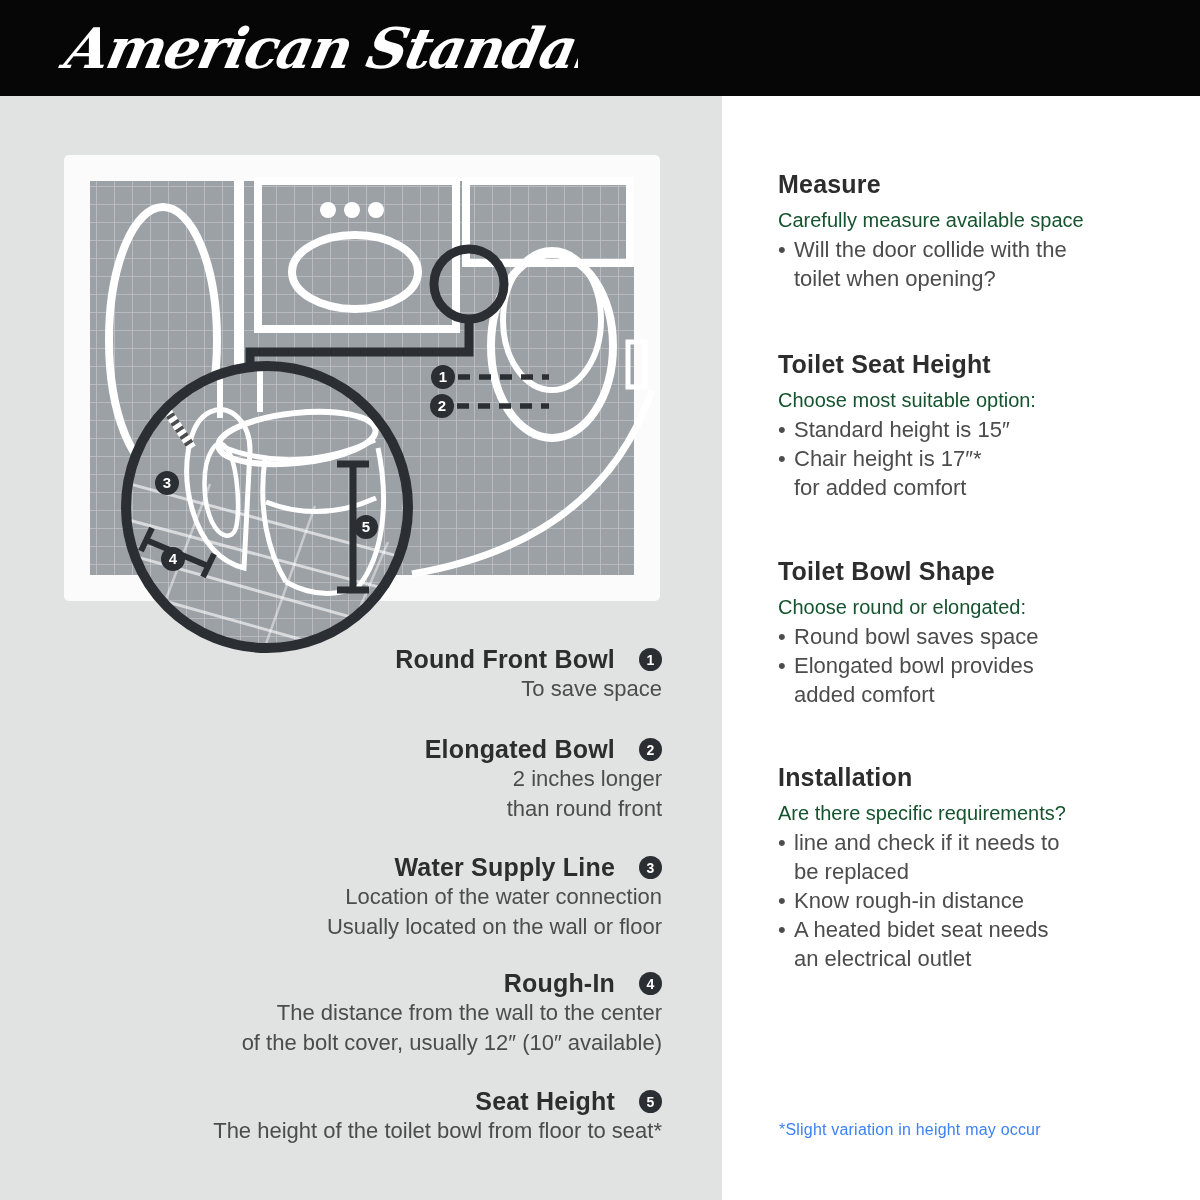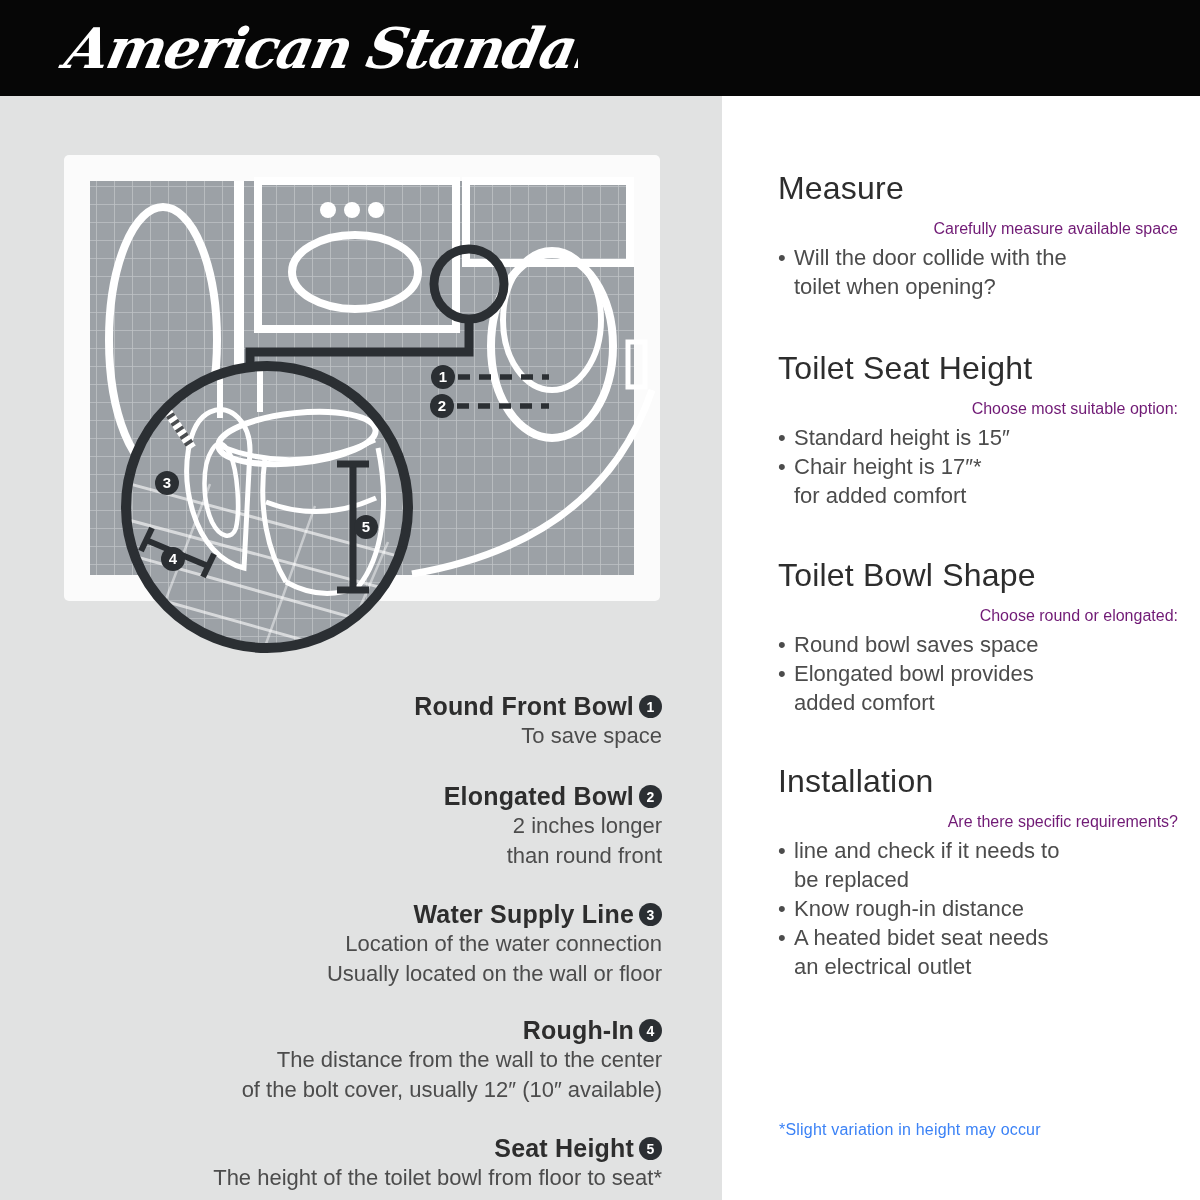"Measure" .section h3 { font-size: 32px -> 25px; font-weight: normal -> bold }
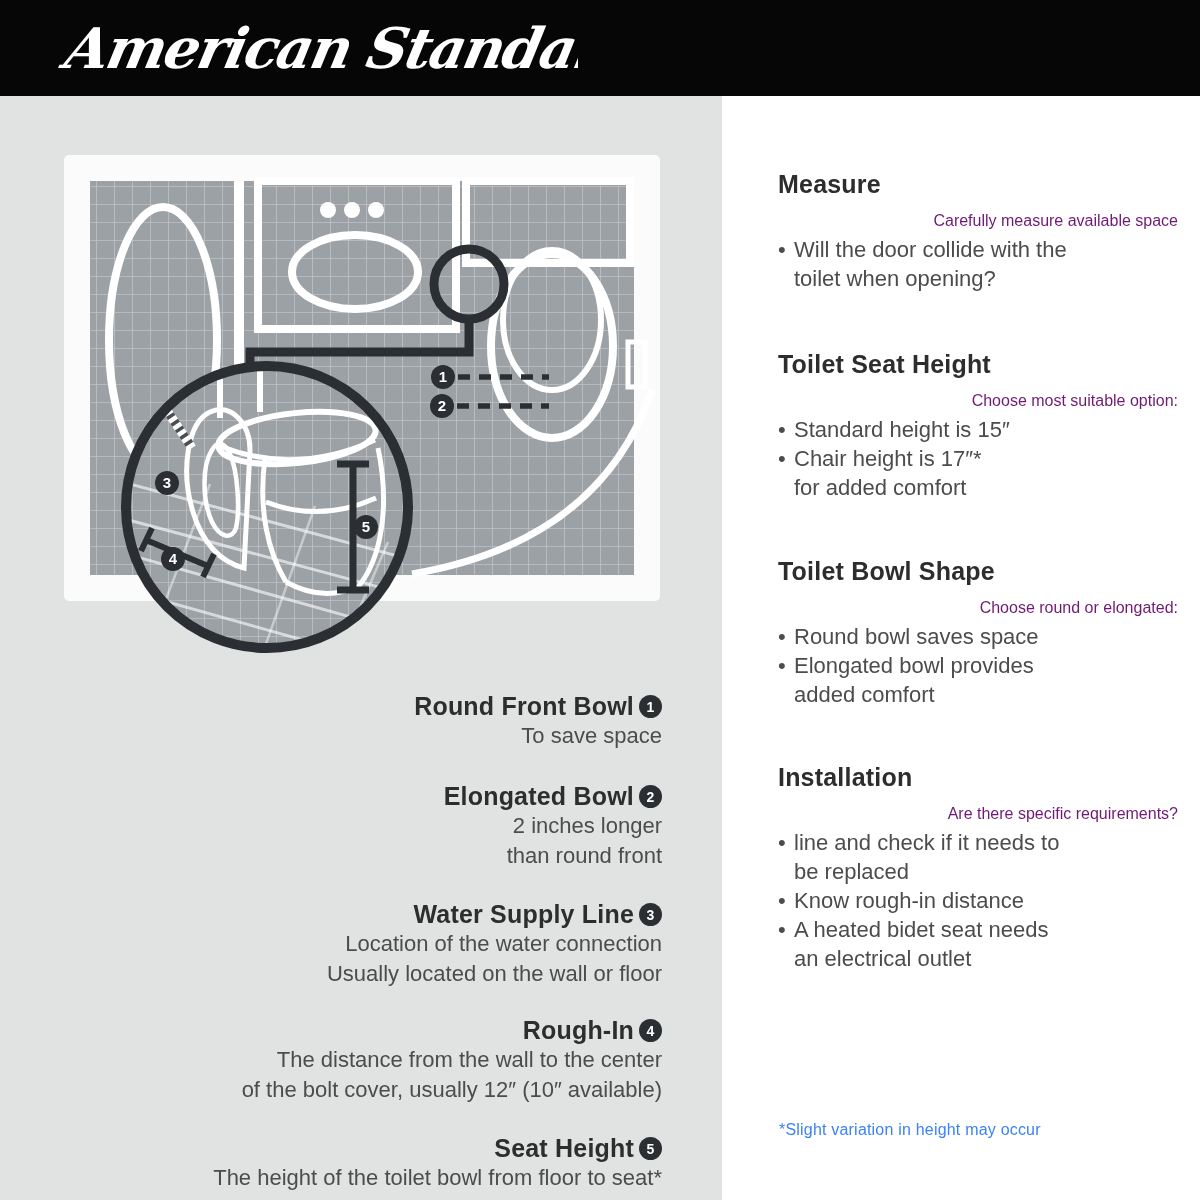"Carefully measure available space" .s-line { color: #701a75 -> #14532d; font-size: 16px -> 20px; text-align: right -> none }
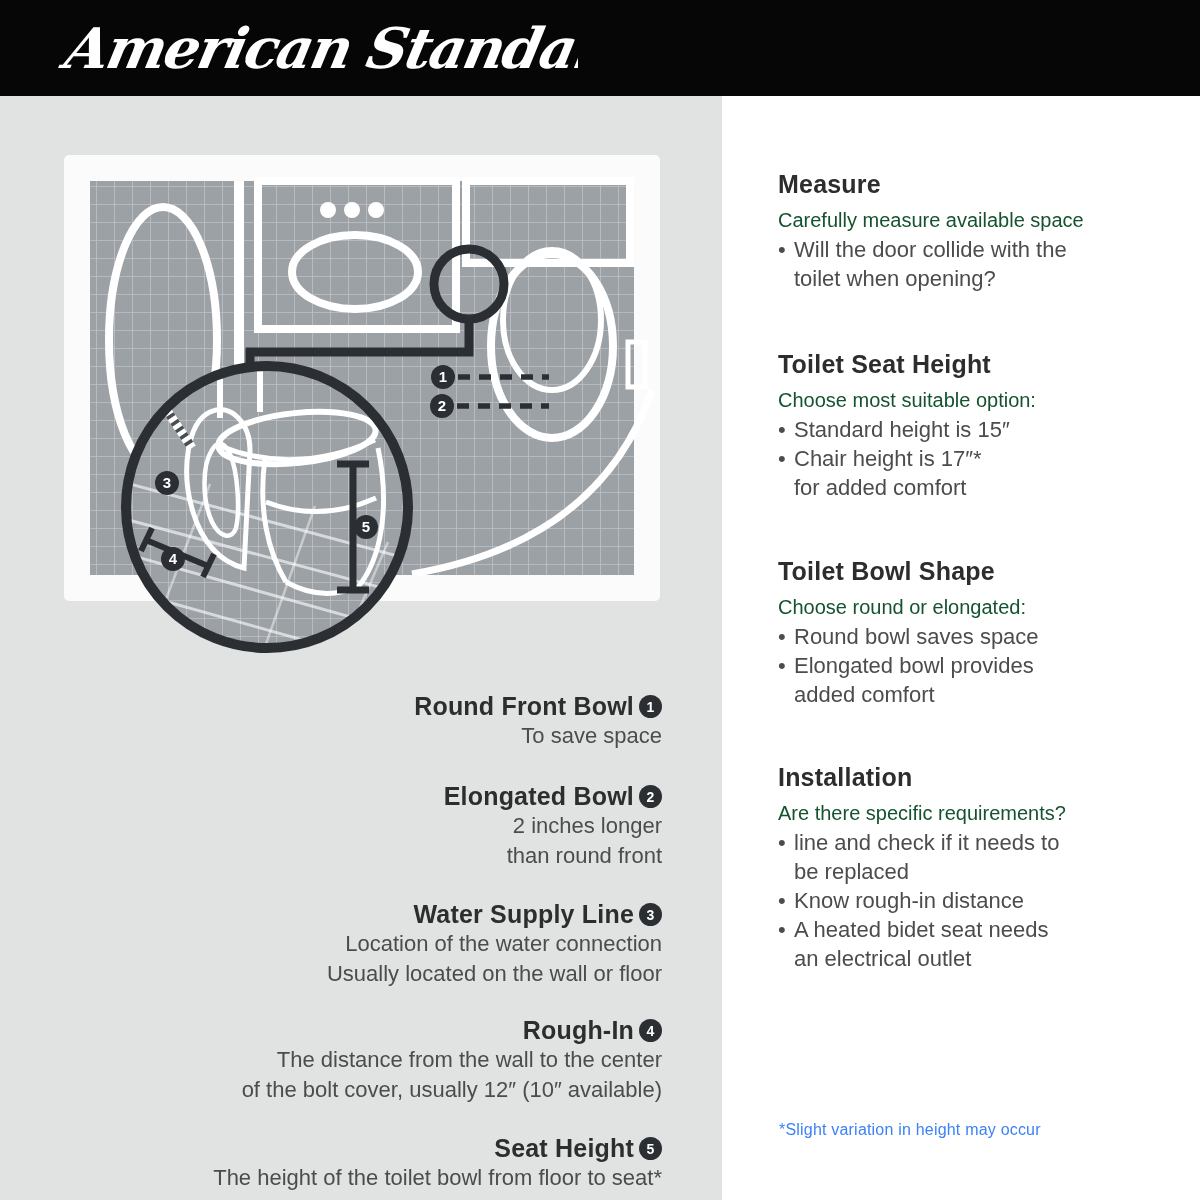"Round Front Bowl" .pl-head { gap: 5px -> 24px; margin-top: 47px -> none }
